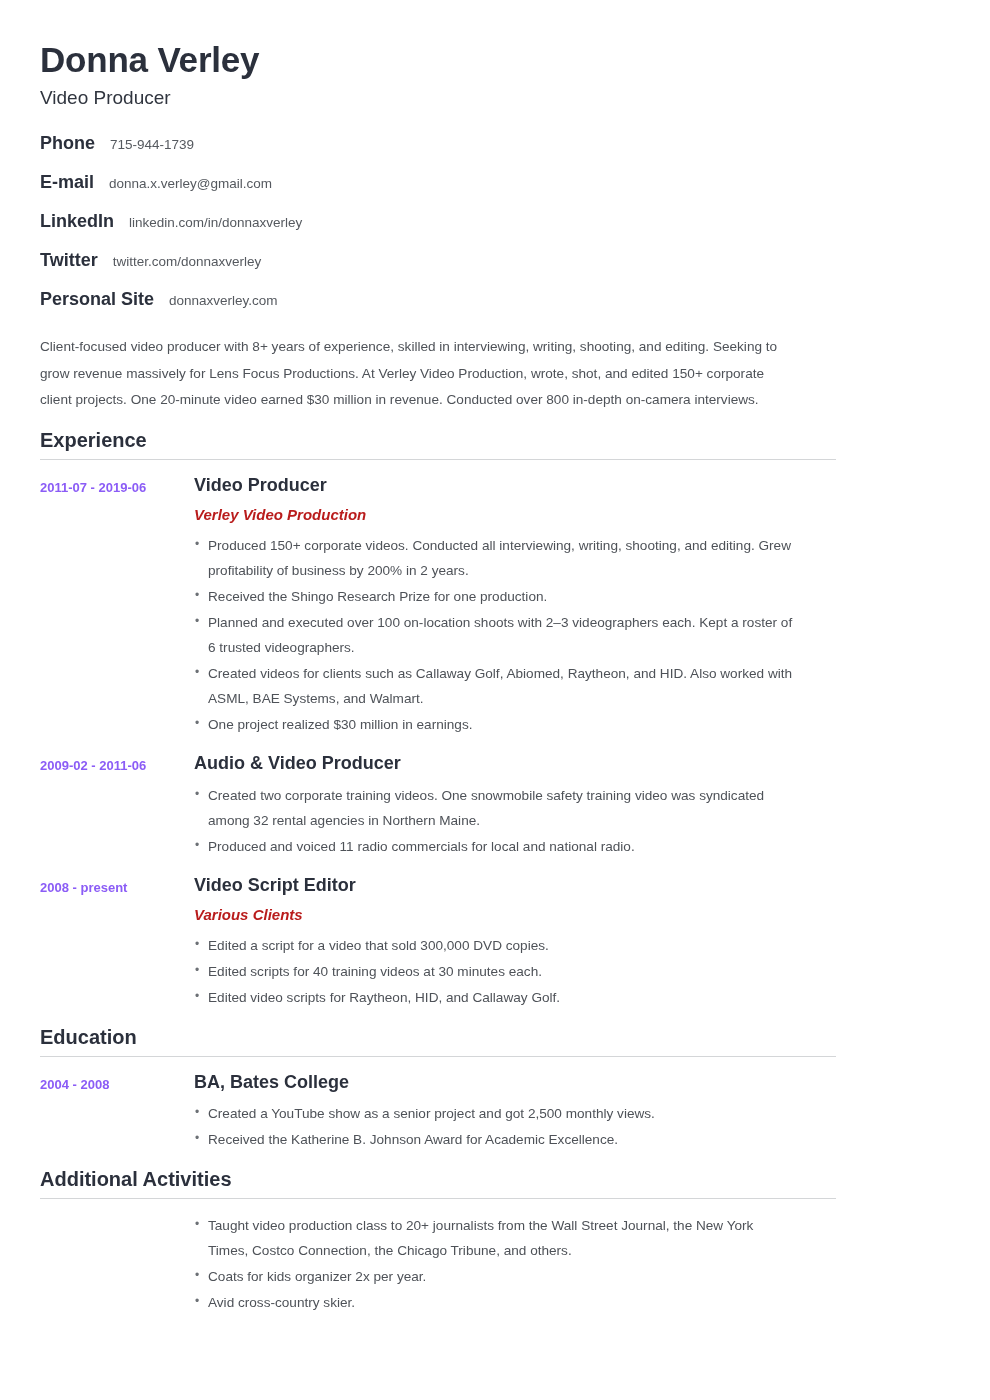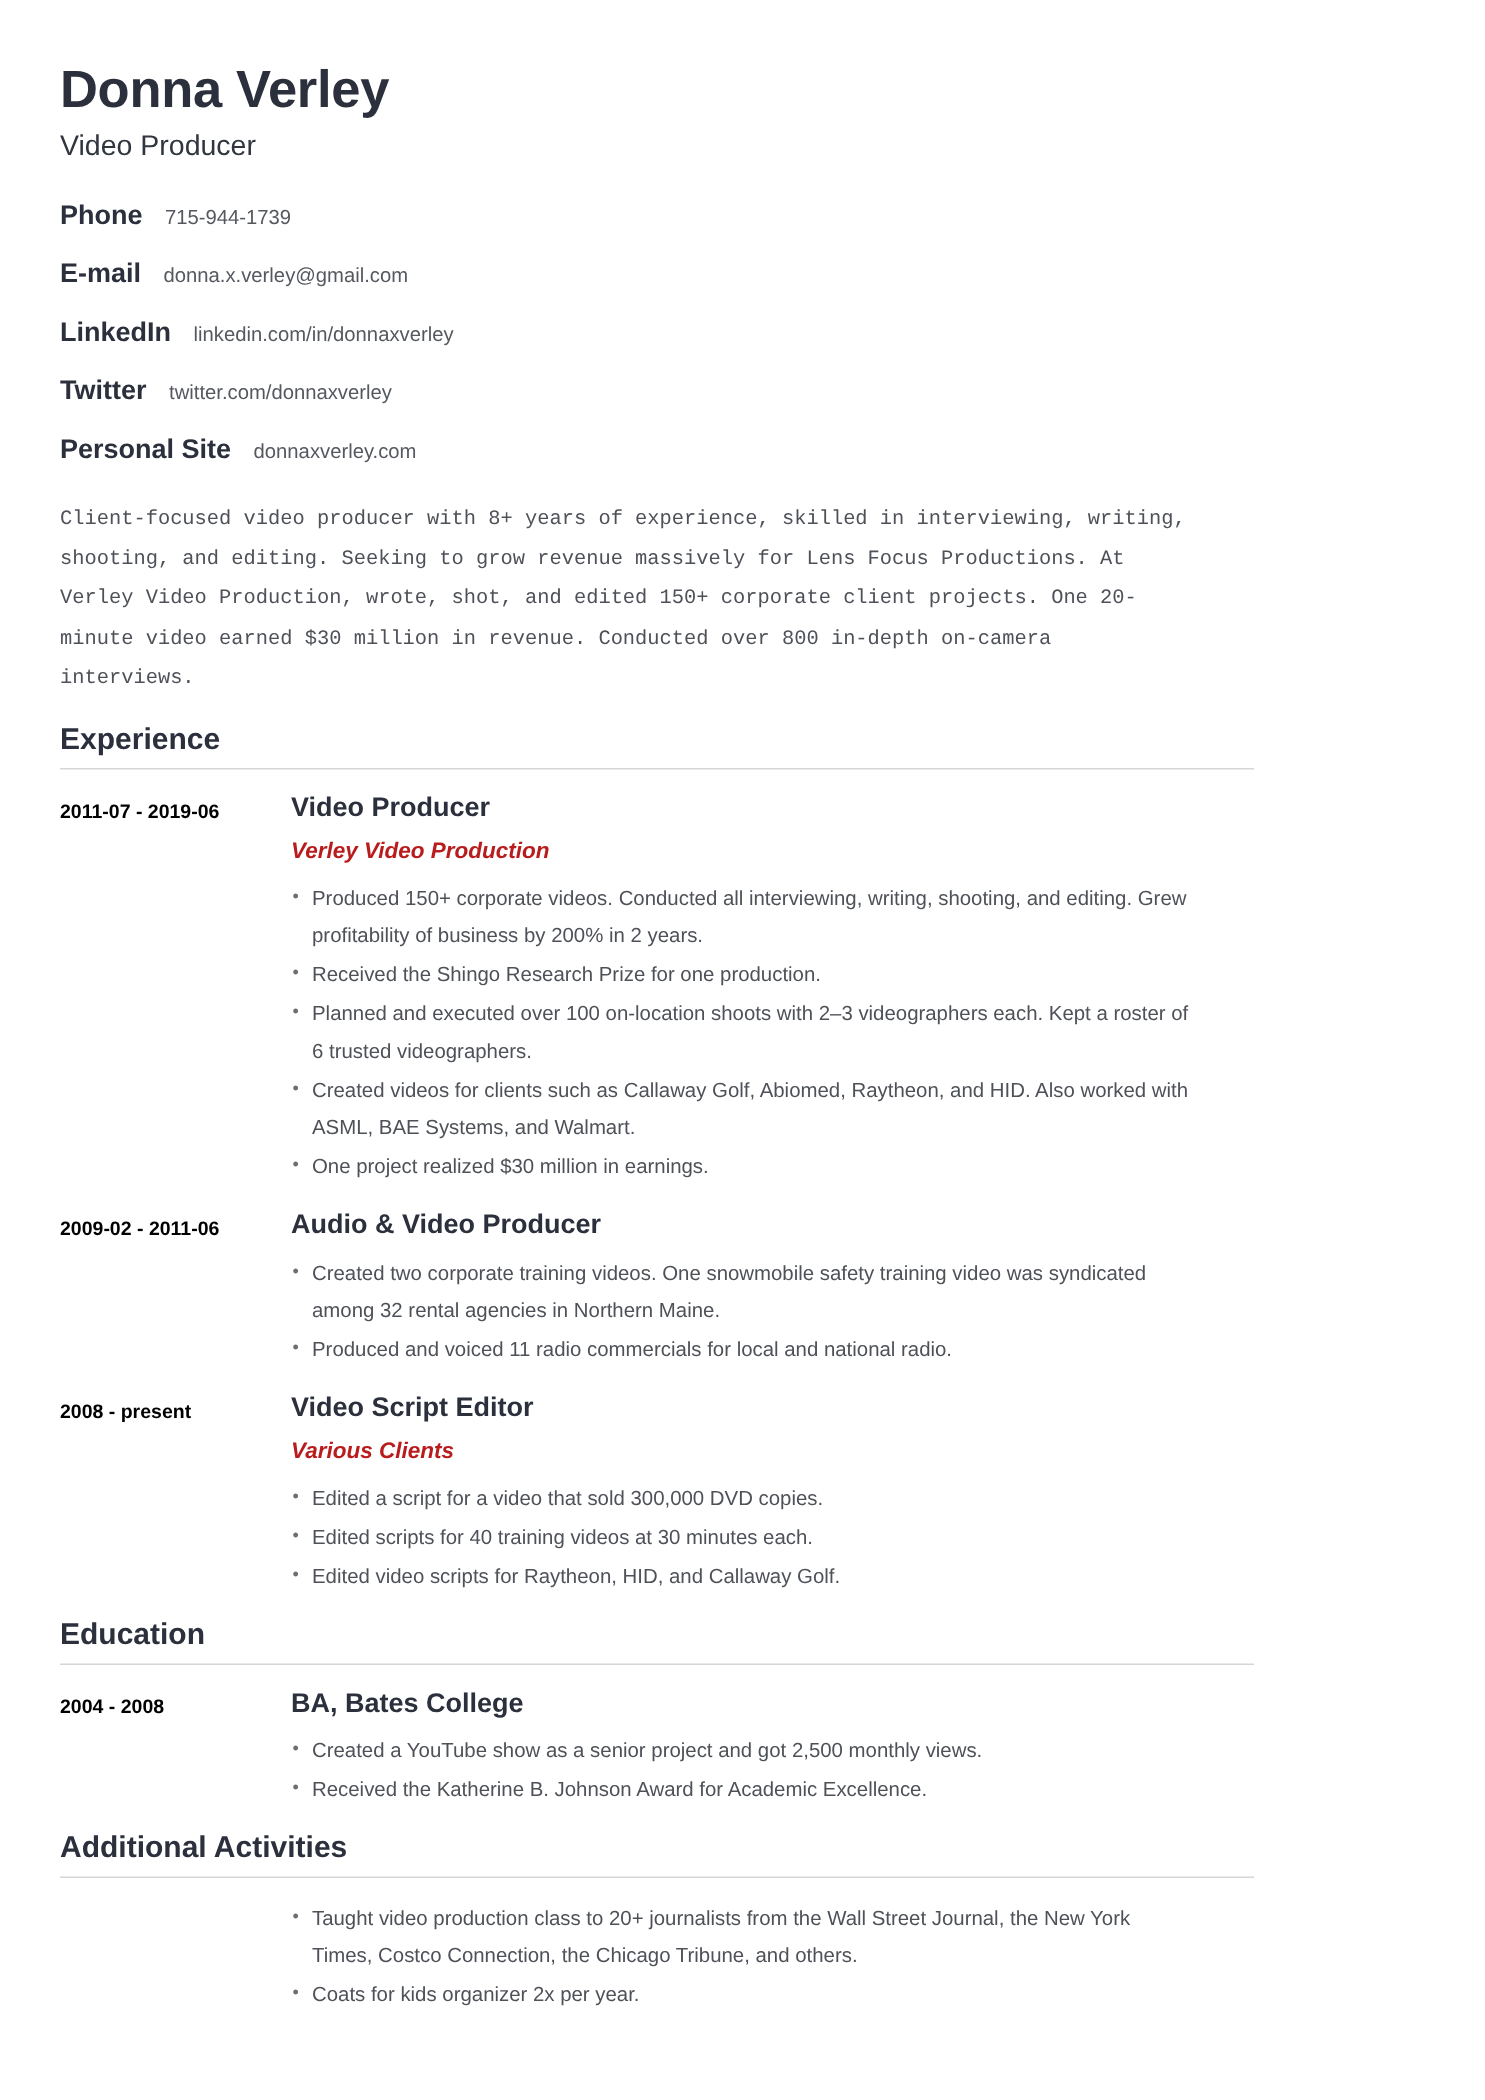"Client-focused video producer with 8+" .summary { font-family: Liberation Mono, monospace -> none }
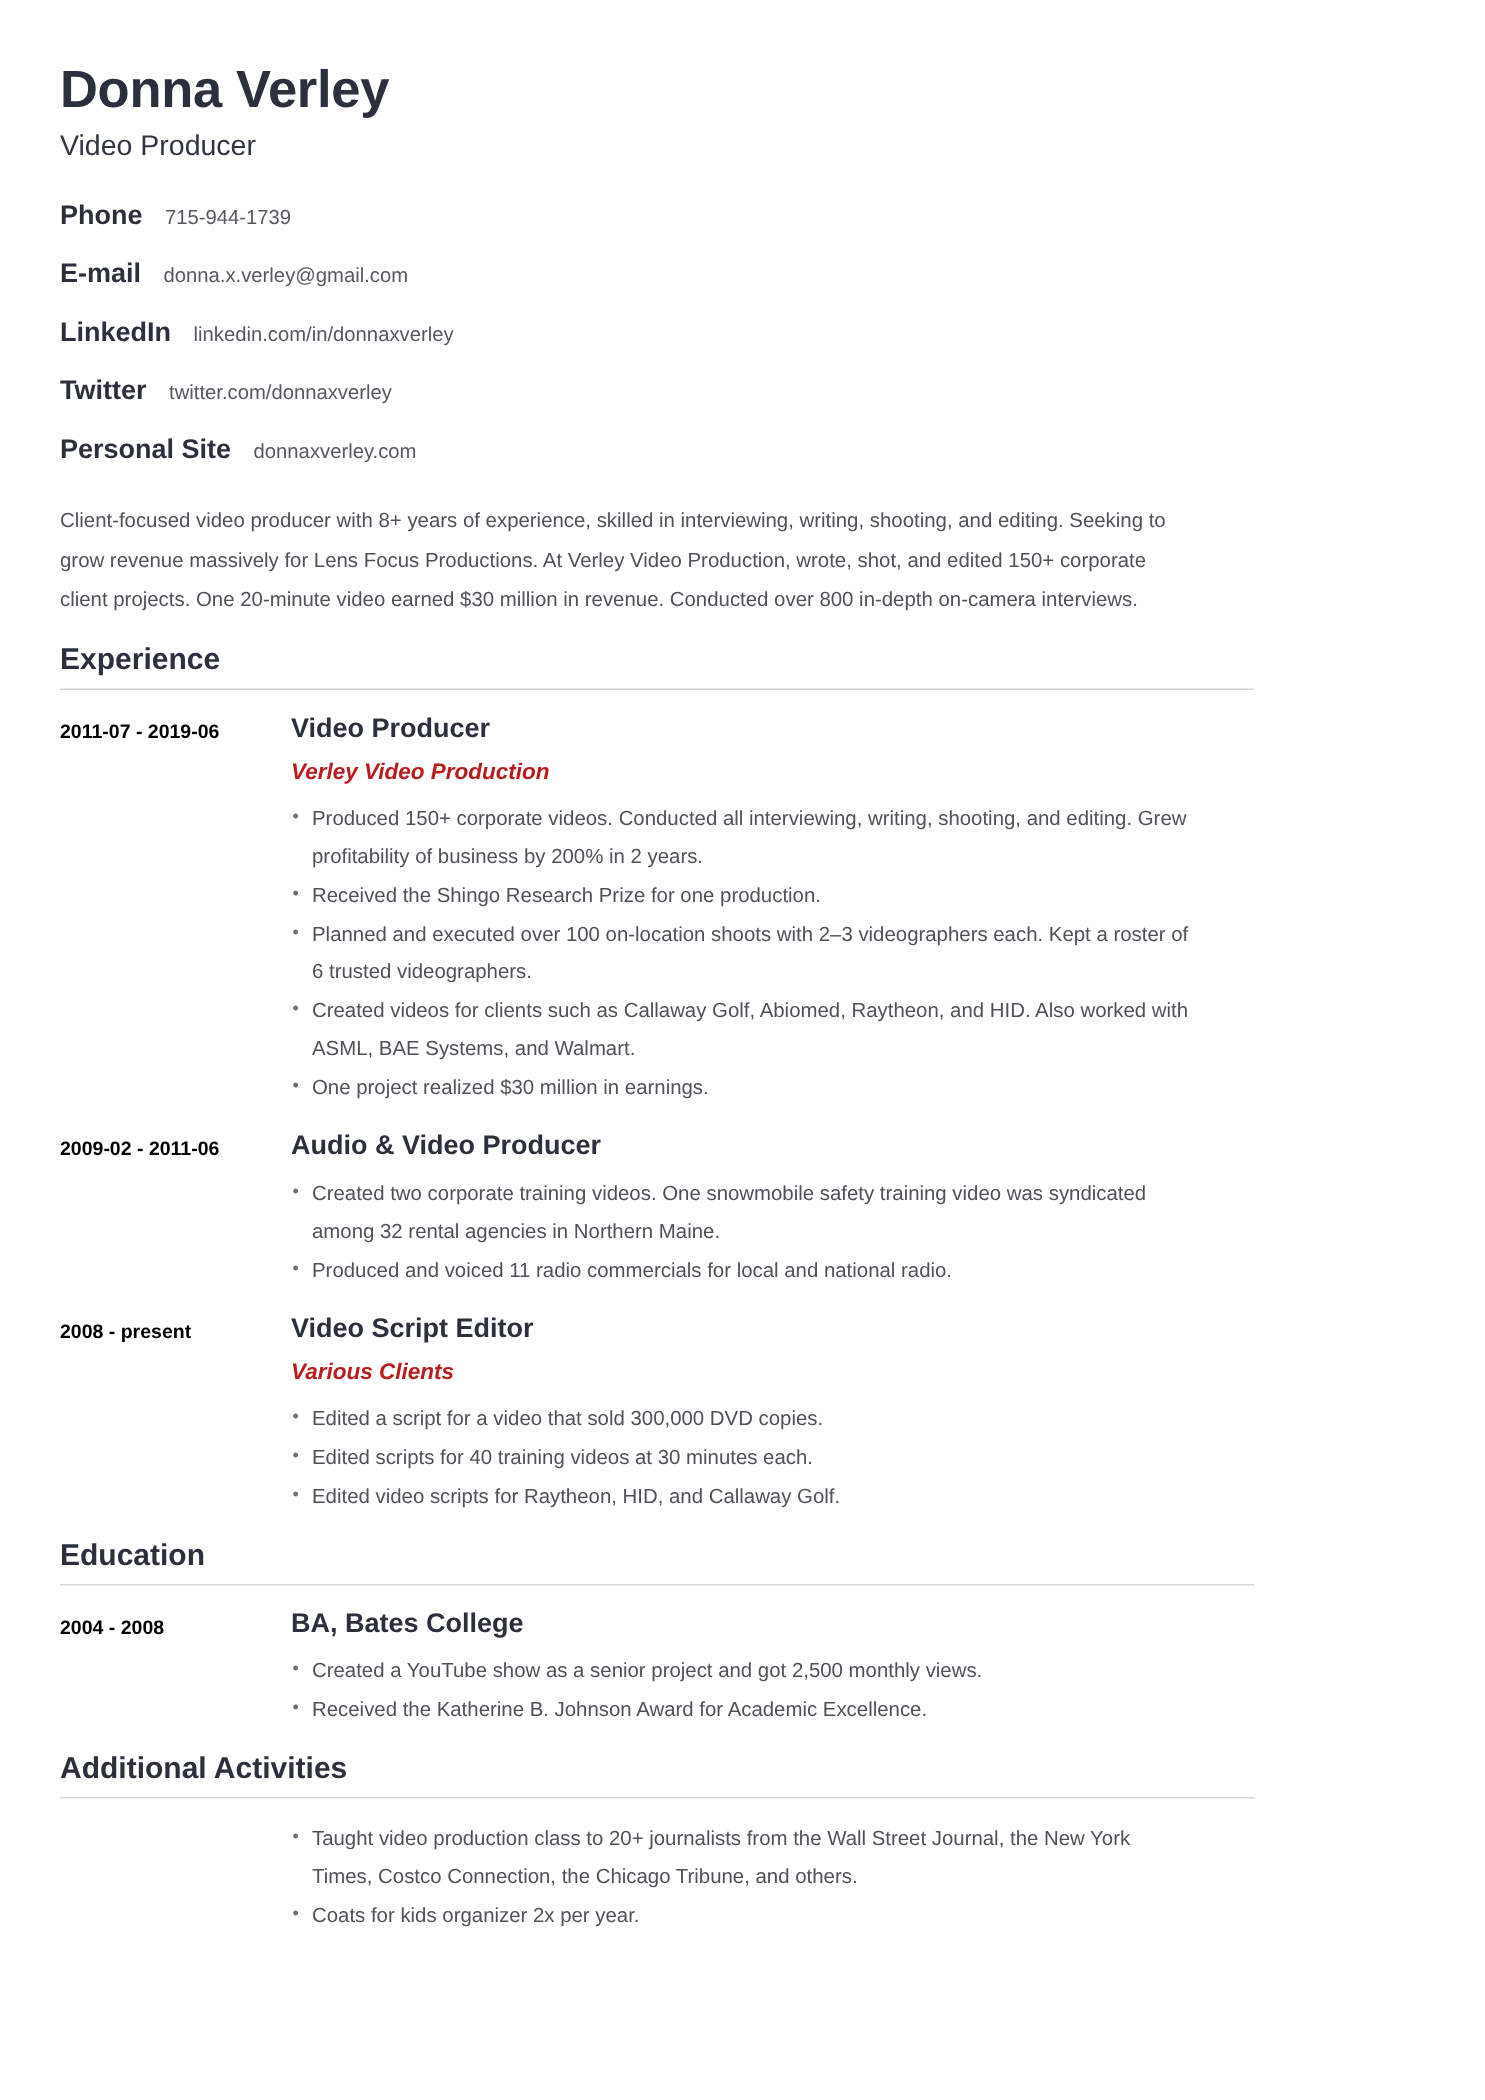"2011-07 - 2019-06" .entry-dates { color: #000000 -> #8b5cf6 }
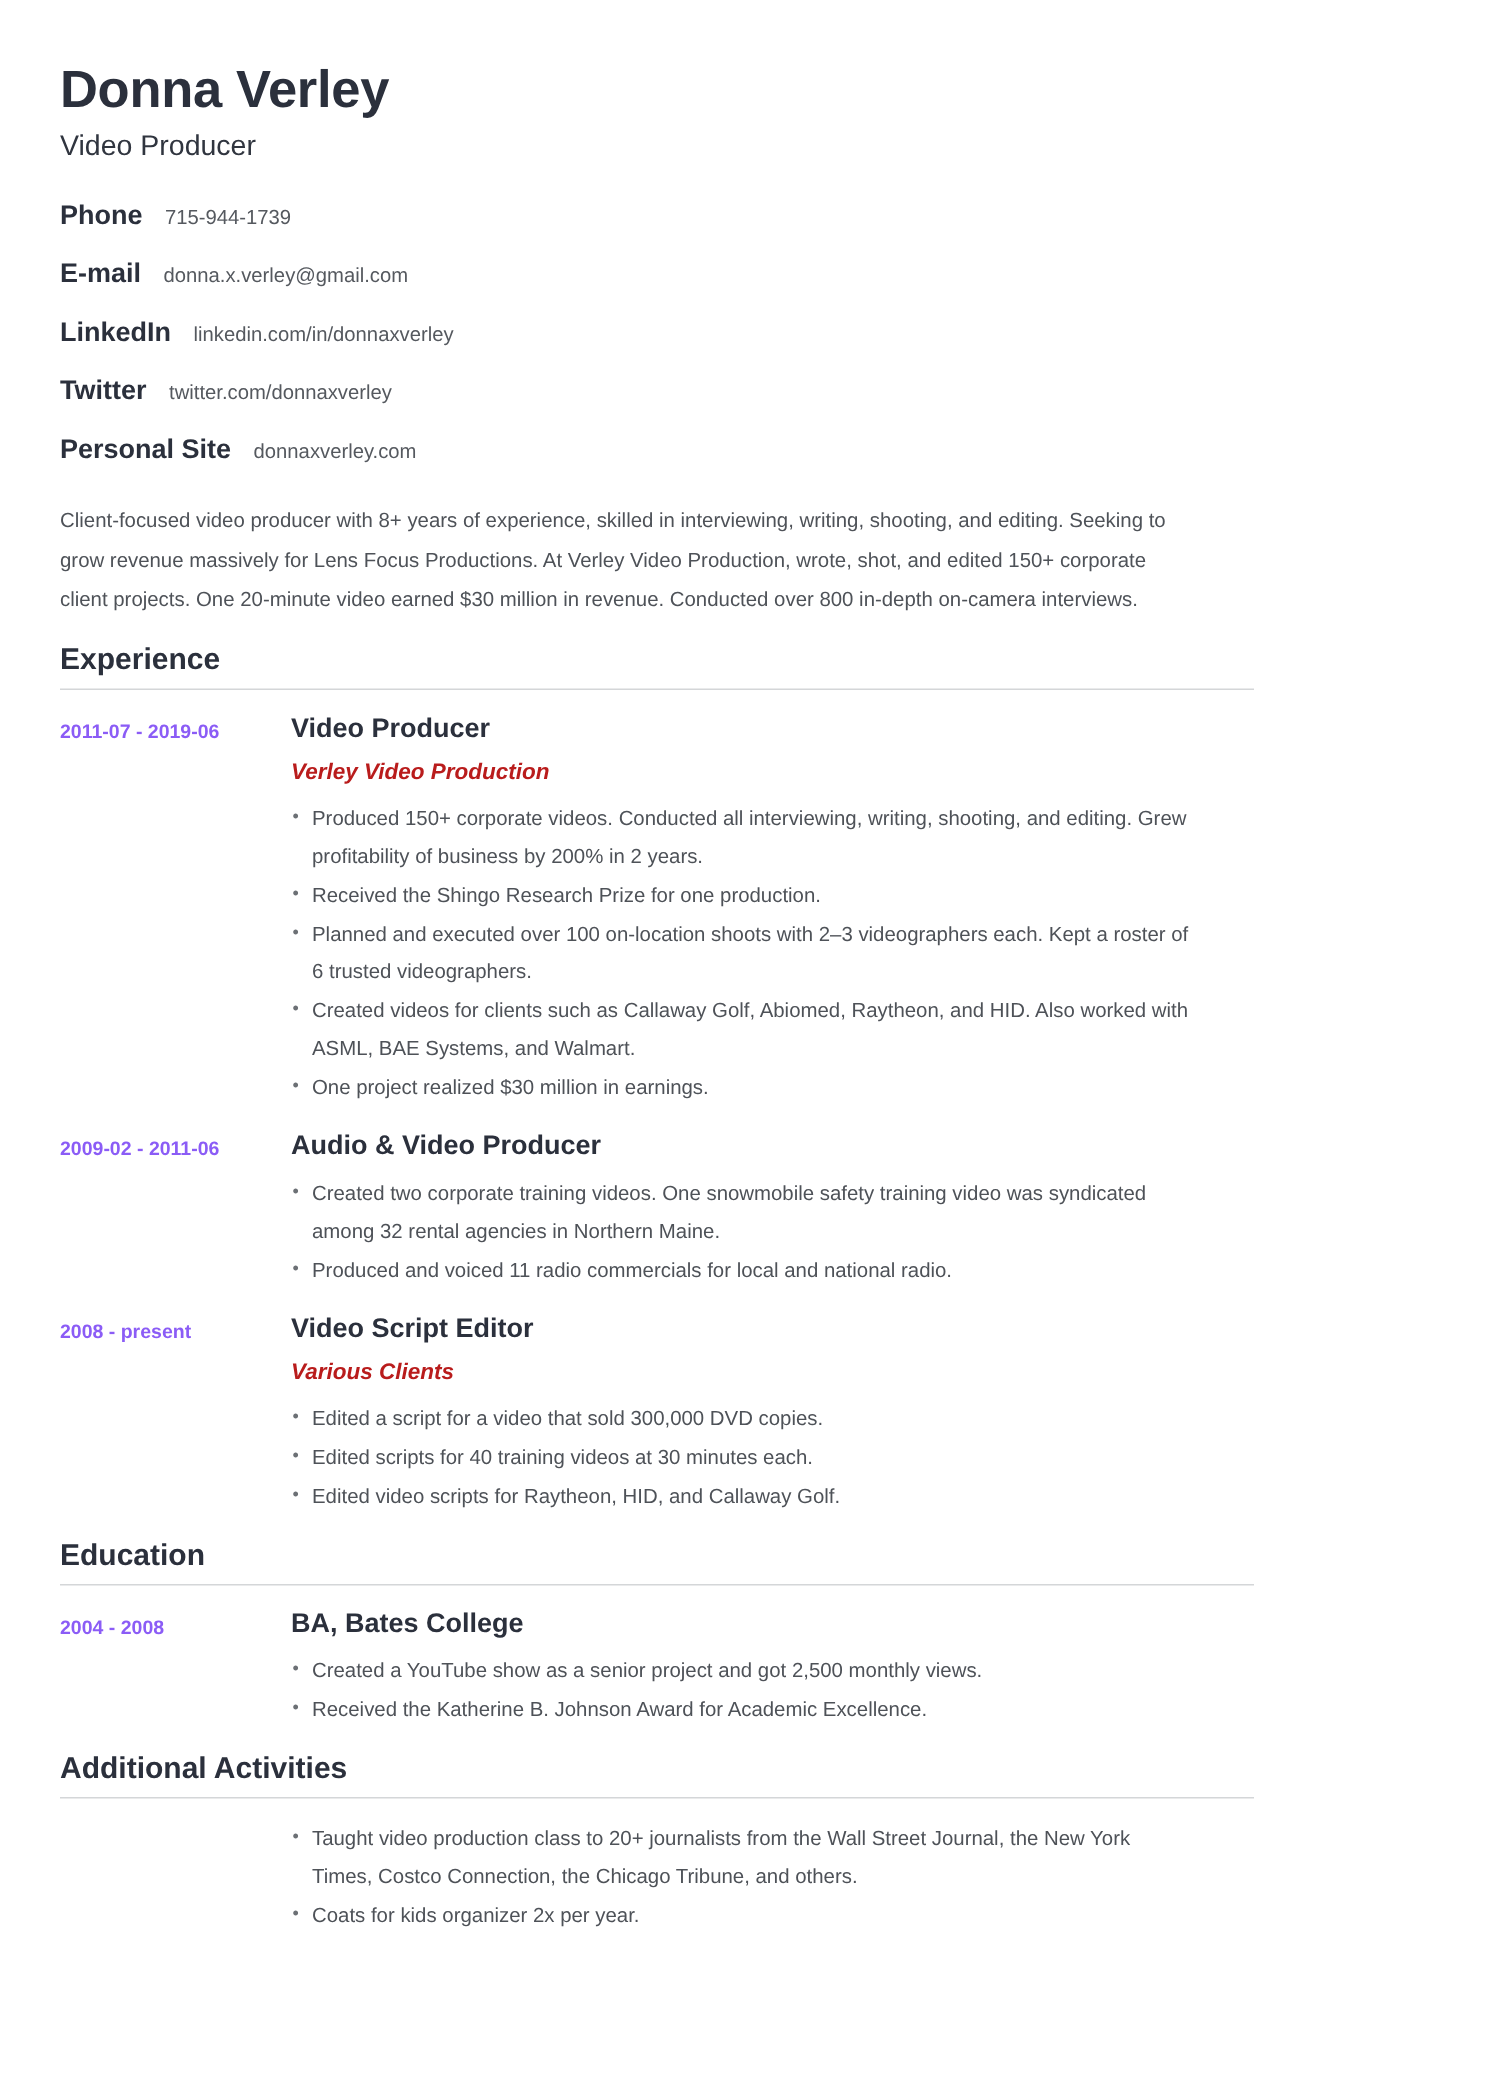"Avid cross-country skier." li.bullet { html: none -> <li>Avid cross-country skier.</li> }
